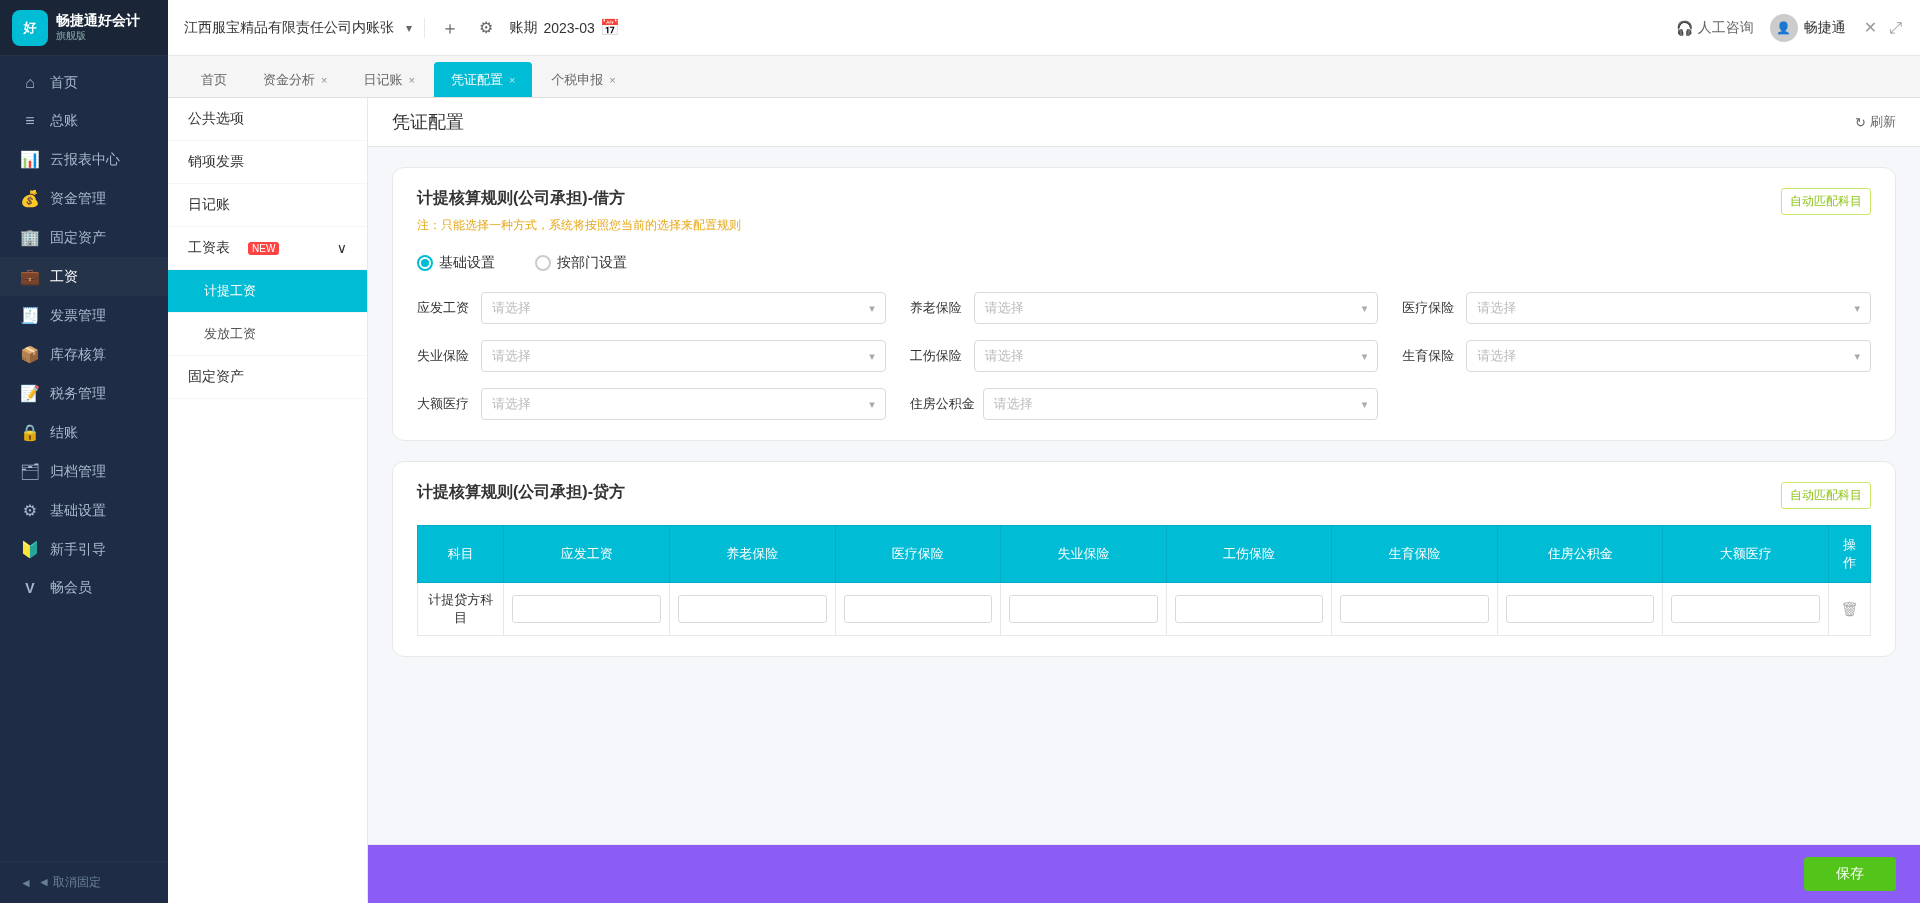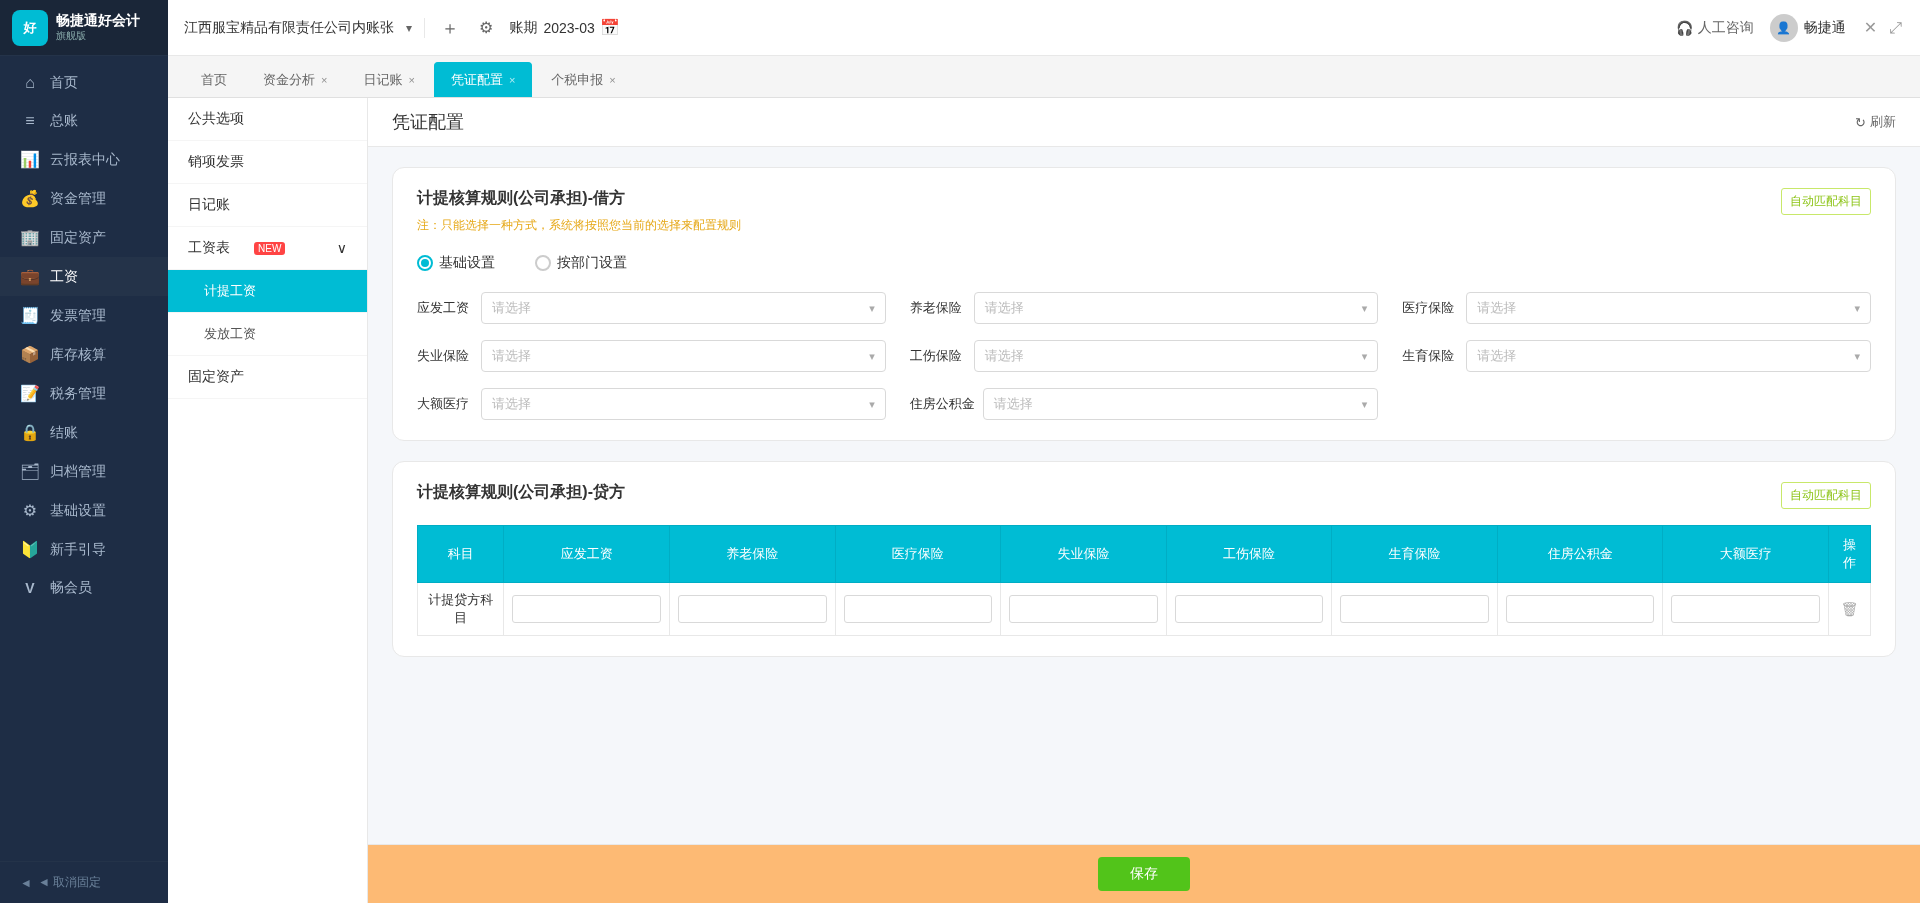"工资表" .group-label { gap: 20px -> 14px }
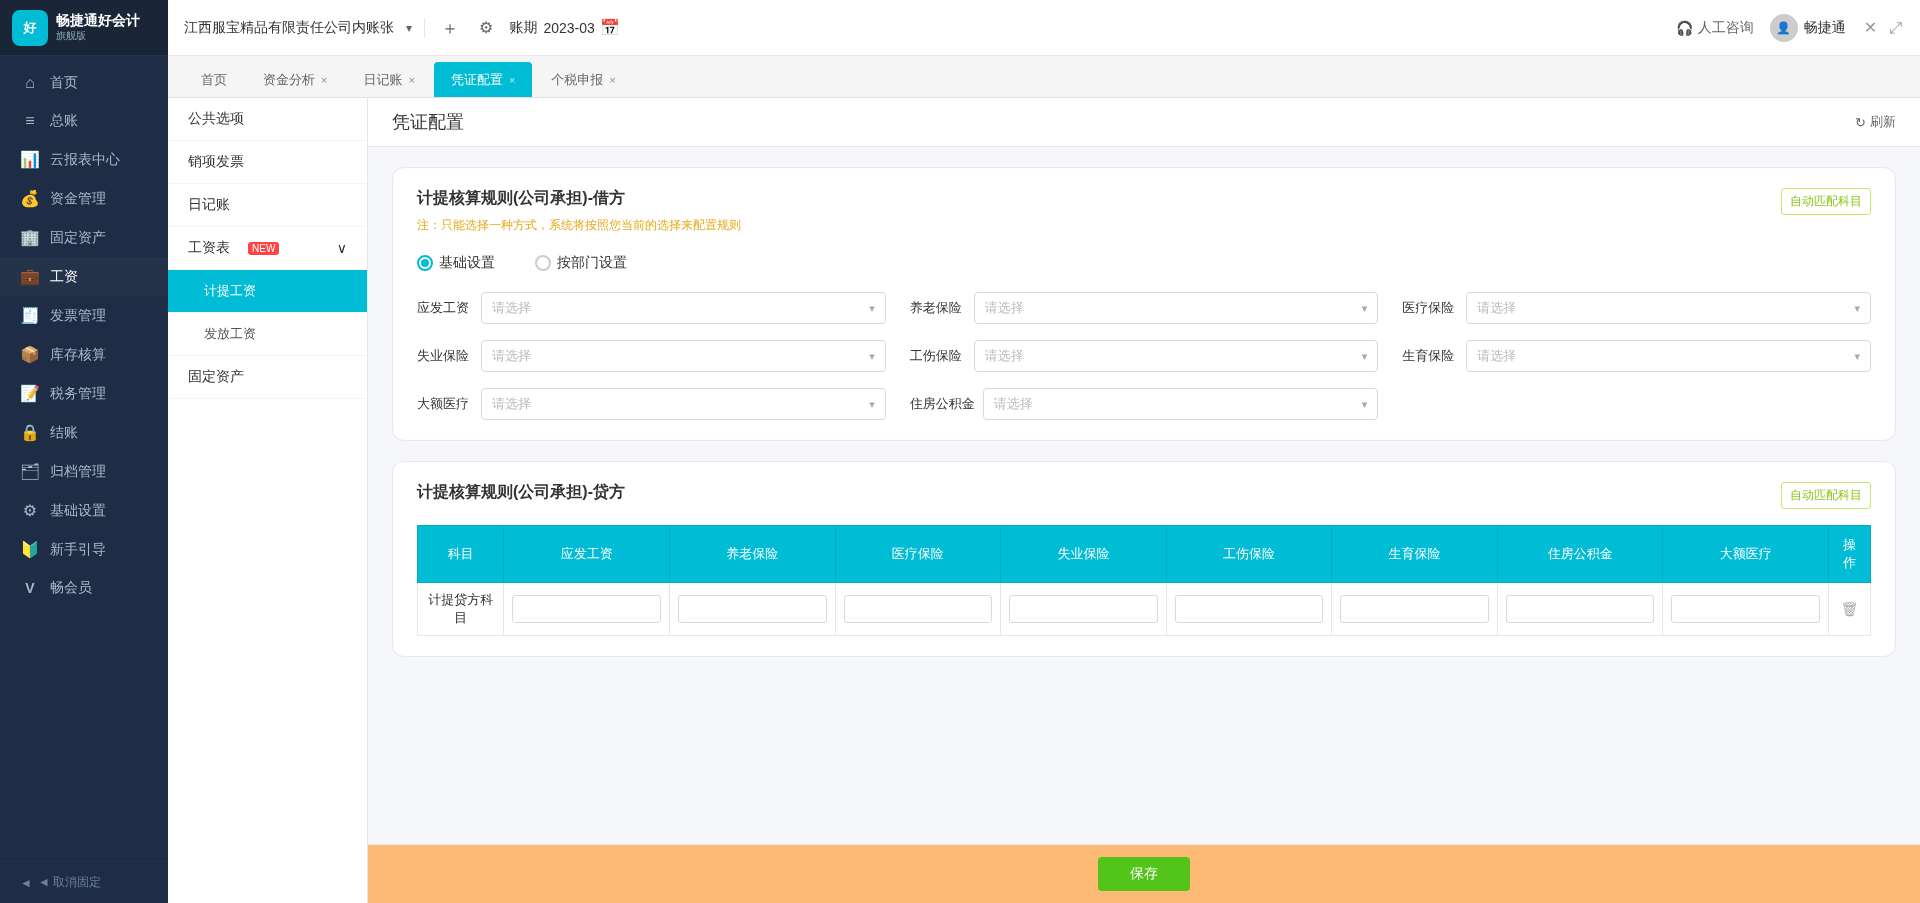"保存" .page-footer { background: #fdba74 -> #8b5cf6; justify-content: center -> flex-end }
